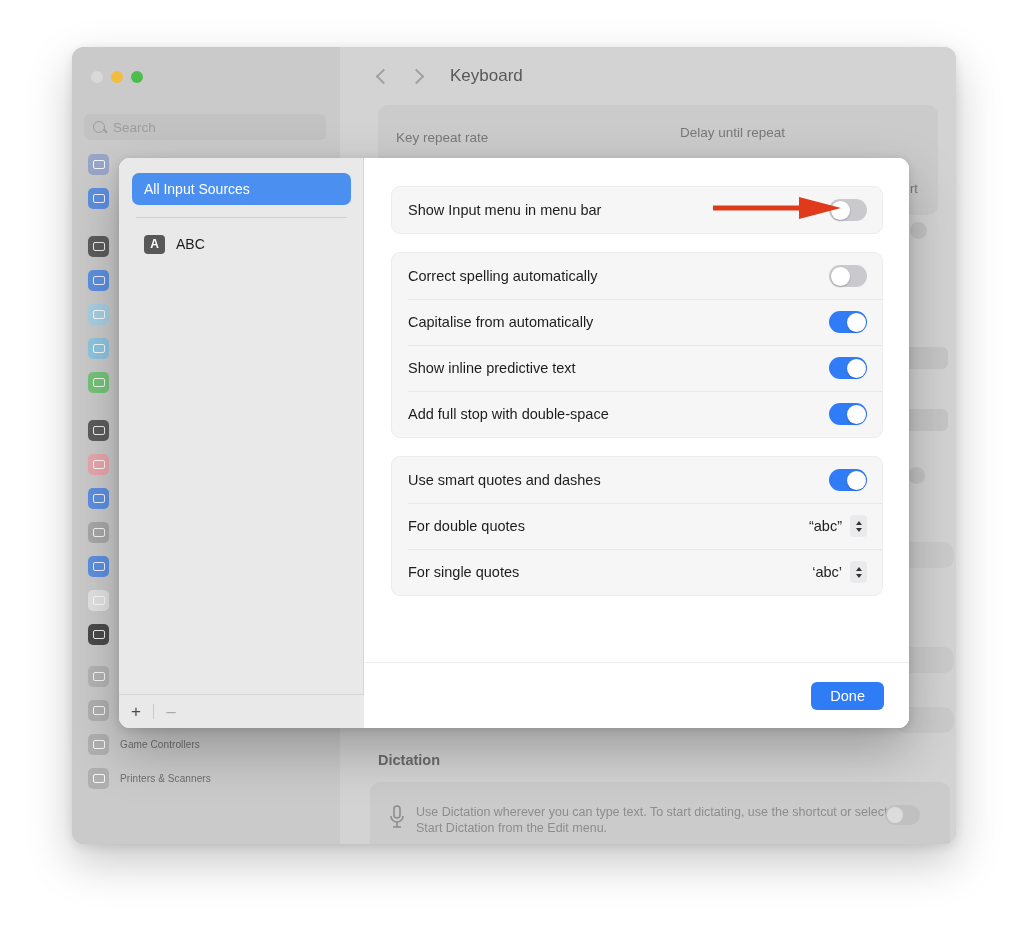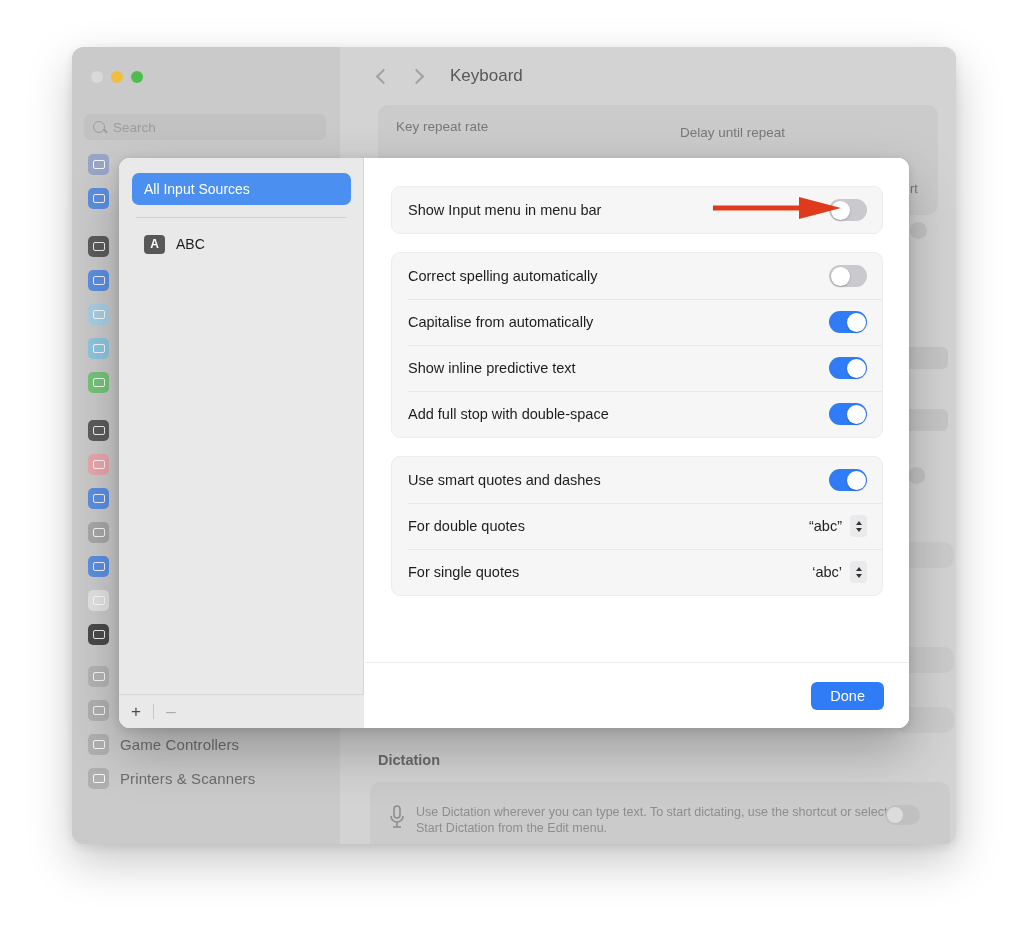"Key repeat rate" span.pane-lab { top: 72px -> 83px }
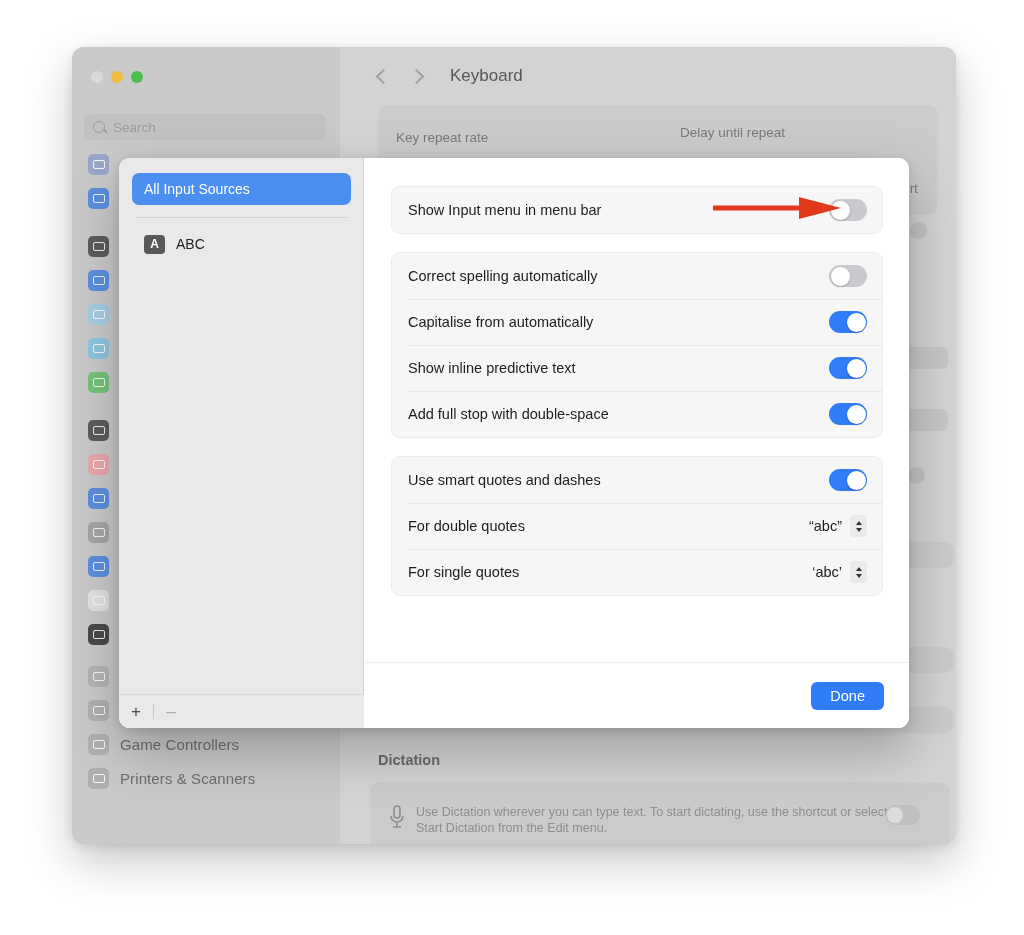"Game Controllers" .slabel { font-size: 15px -> 10px }
